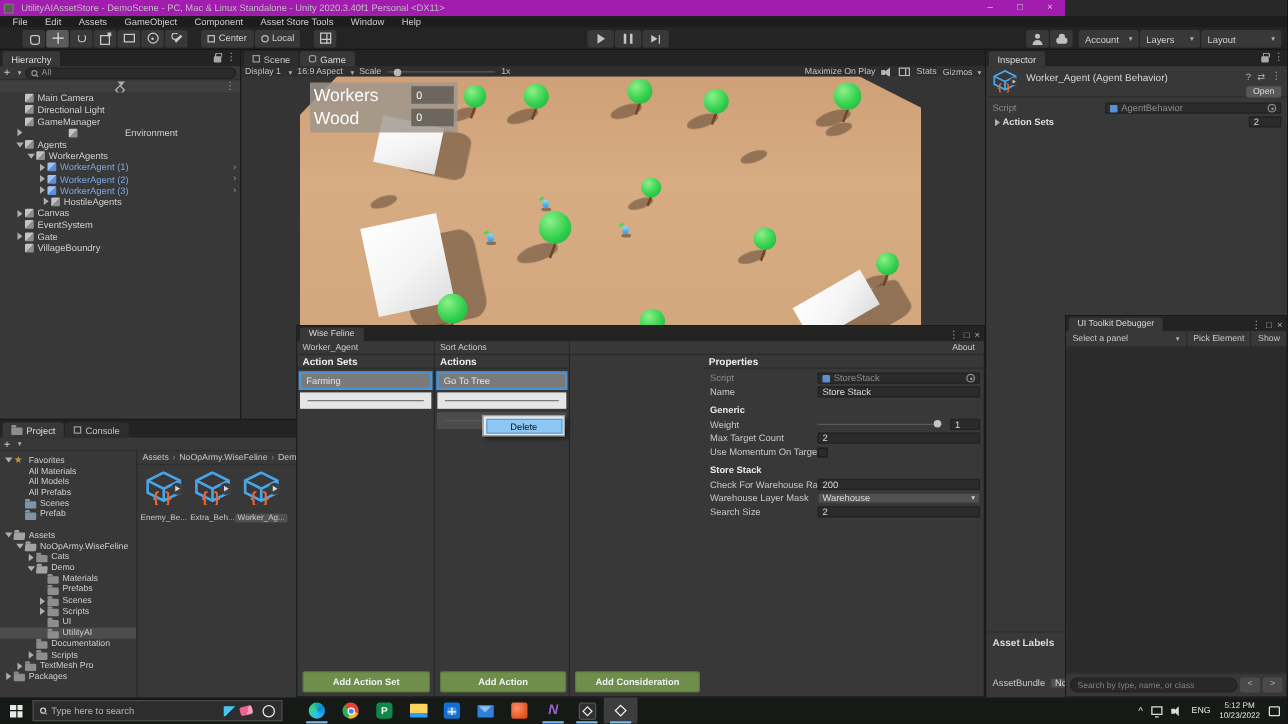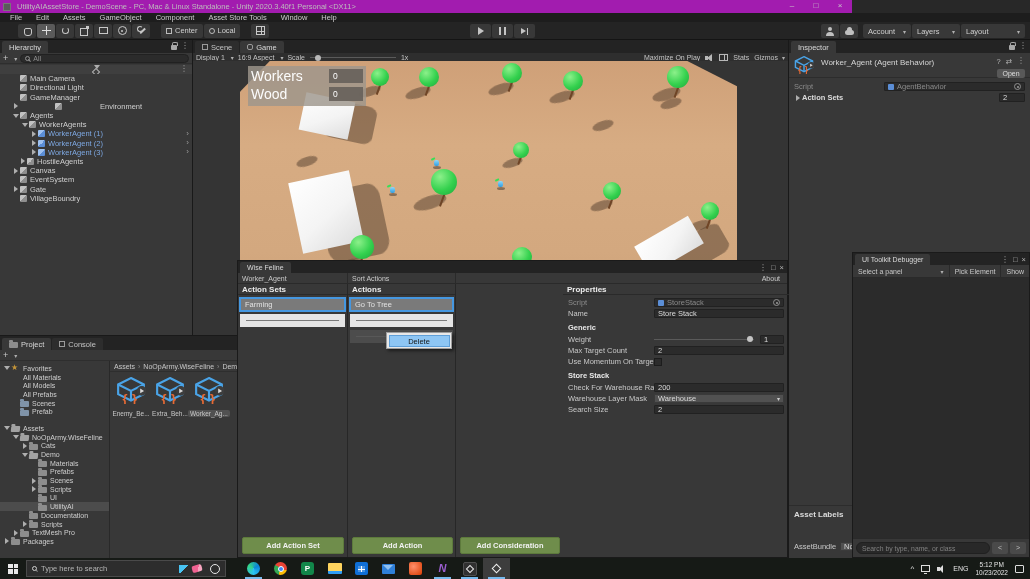"HostileAgents" div.trow { padding-left: 18px -> 32px }
